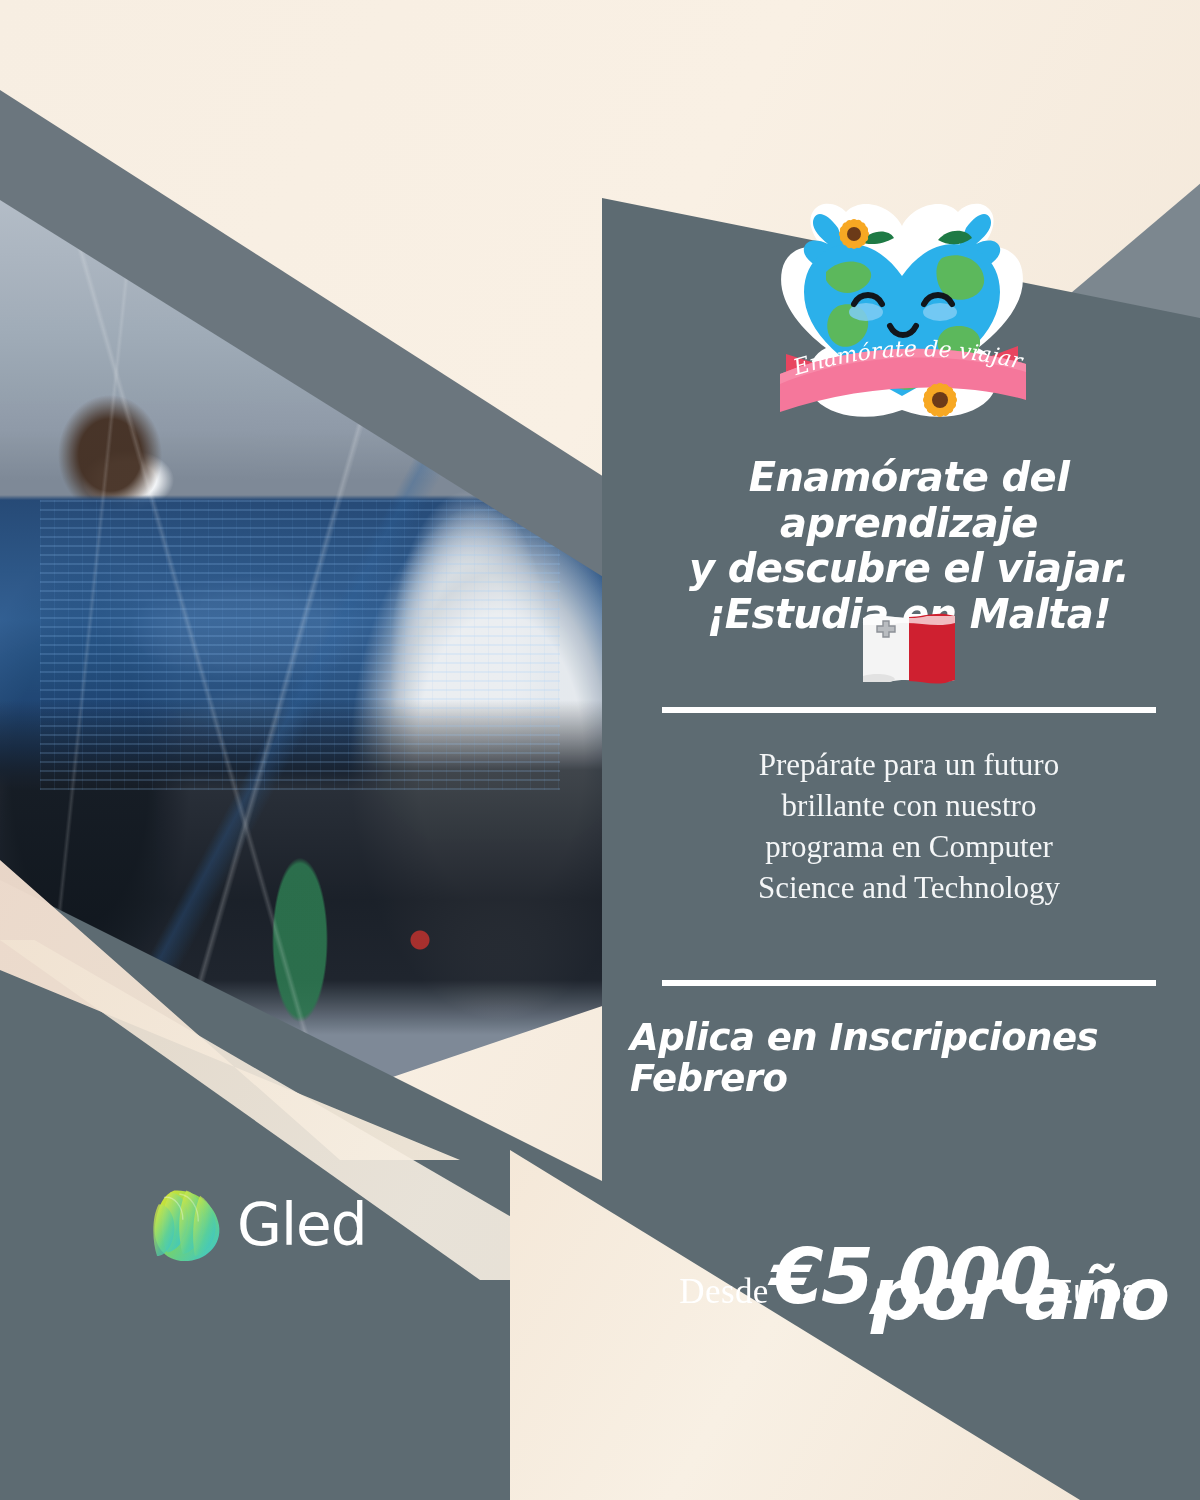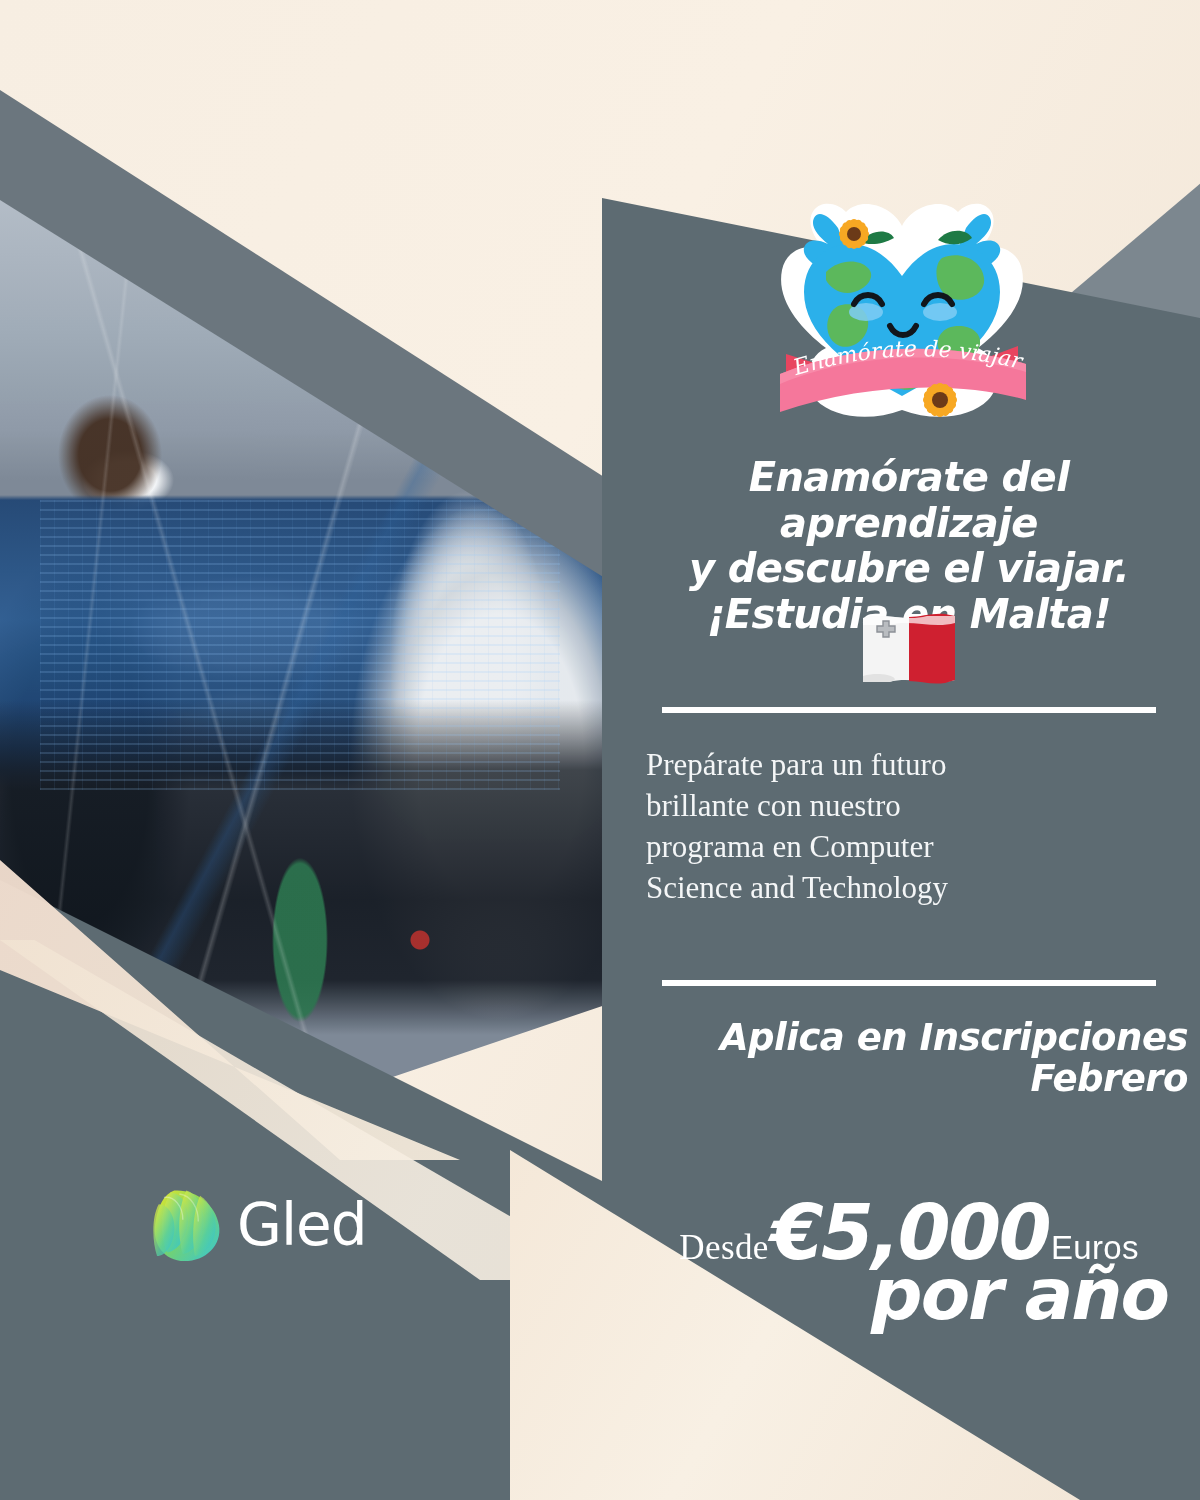"Prepárate para un futuro" .body-serif { text-align: left -> center }
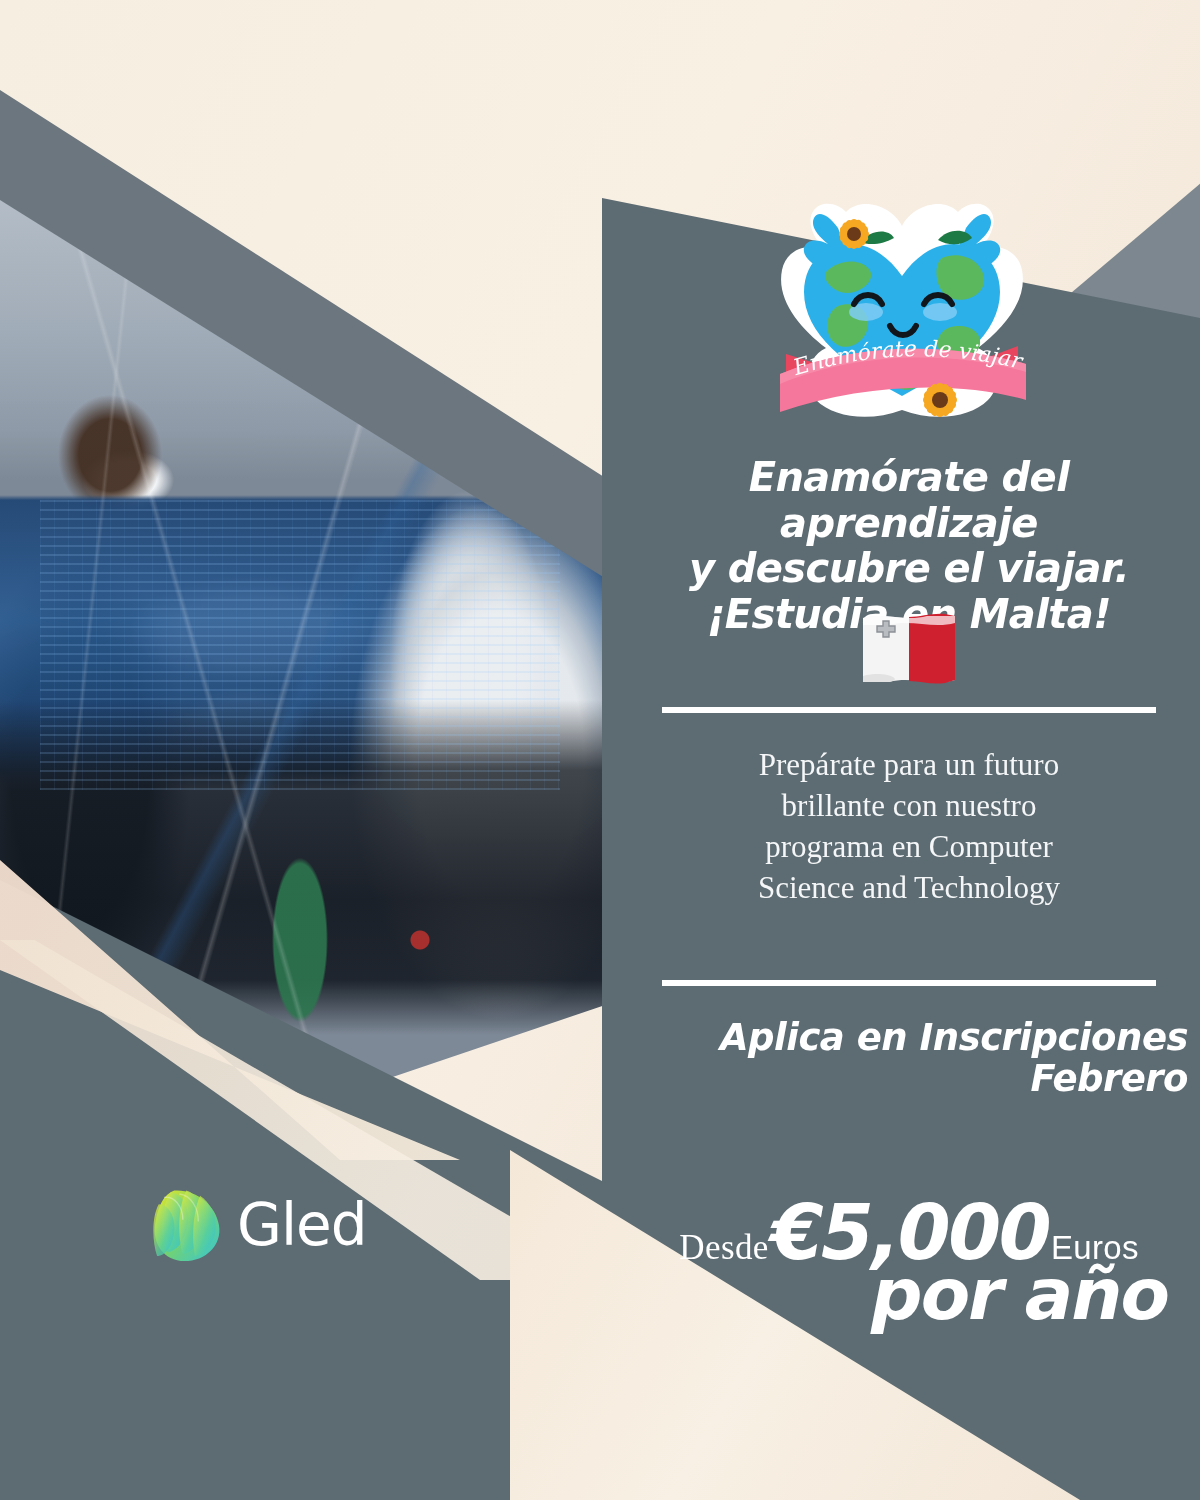"Aplica en Inscripciones" .cta { text-align: right -> left }
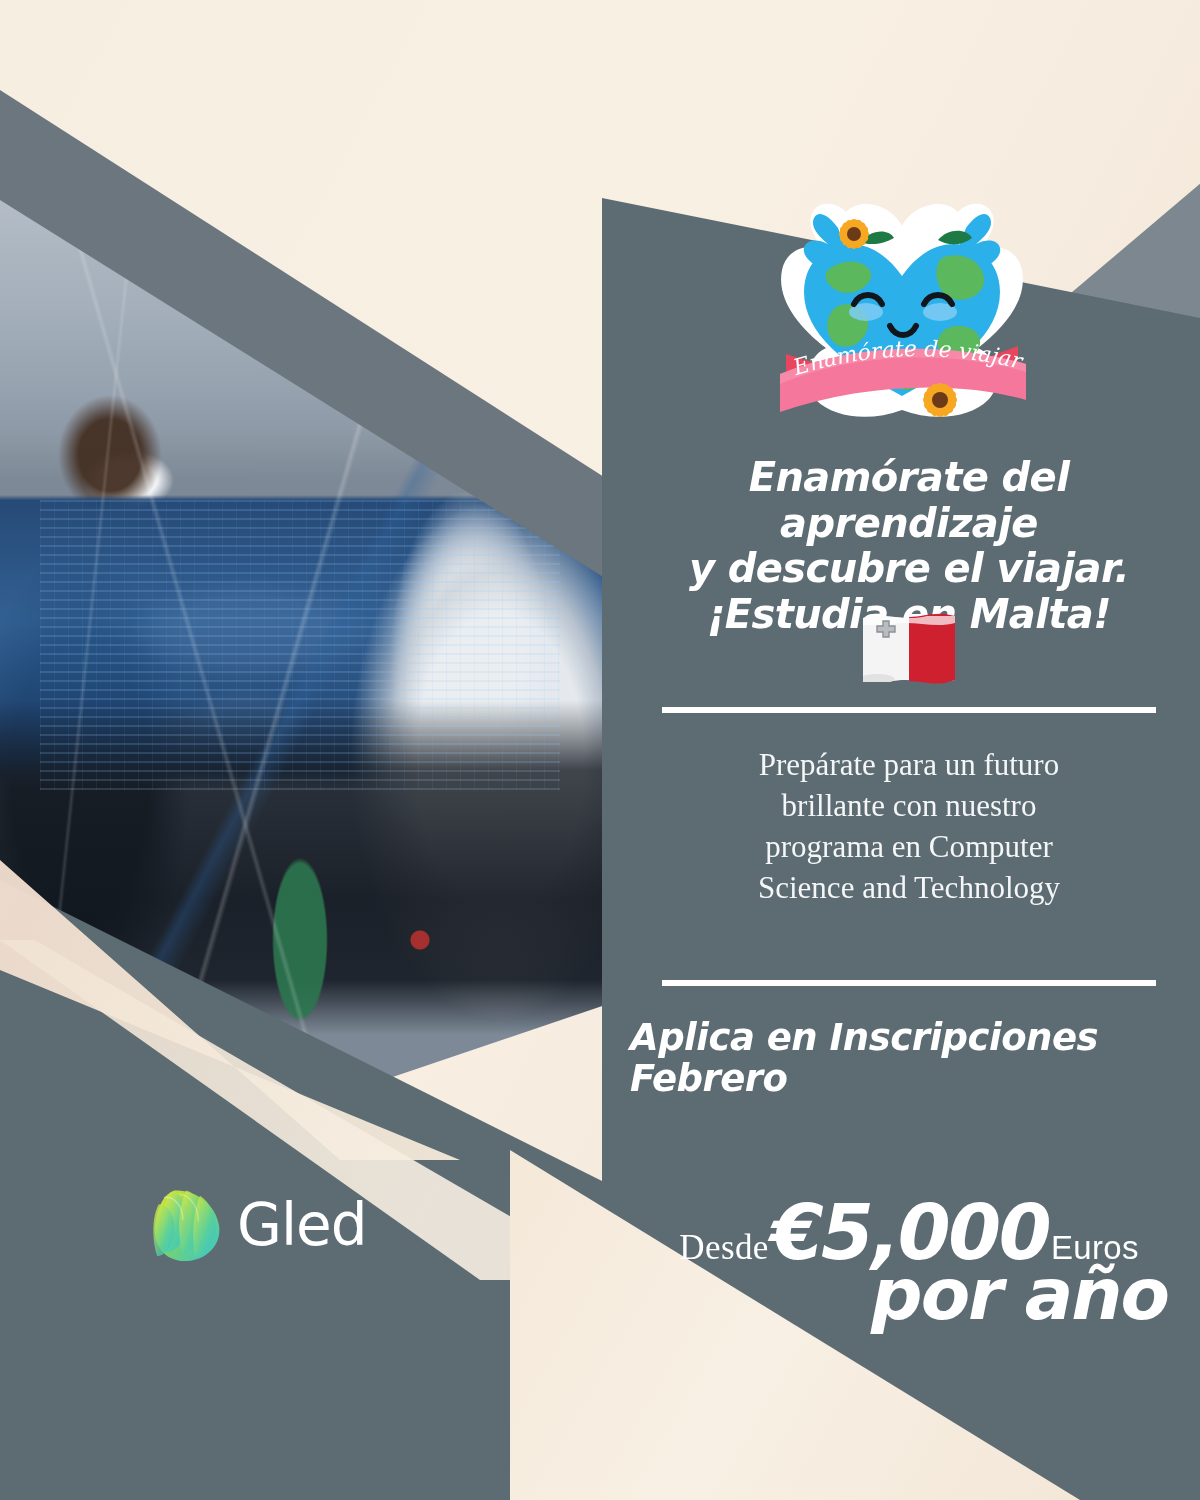"Desde" .price-row { top: 1188px -> 1232px }
